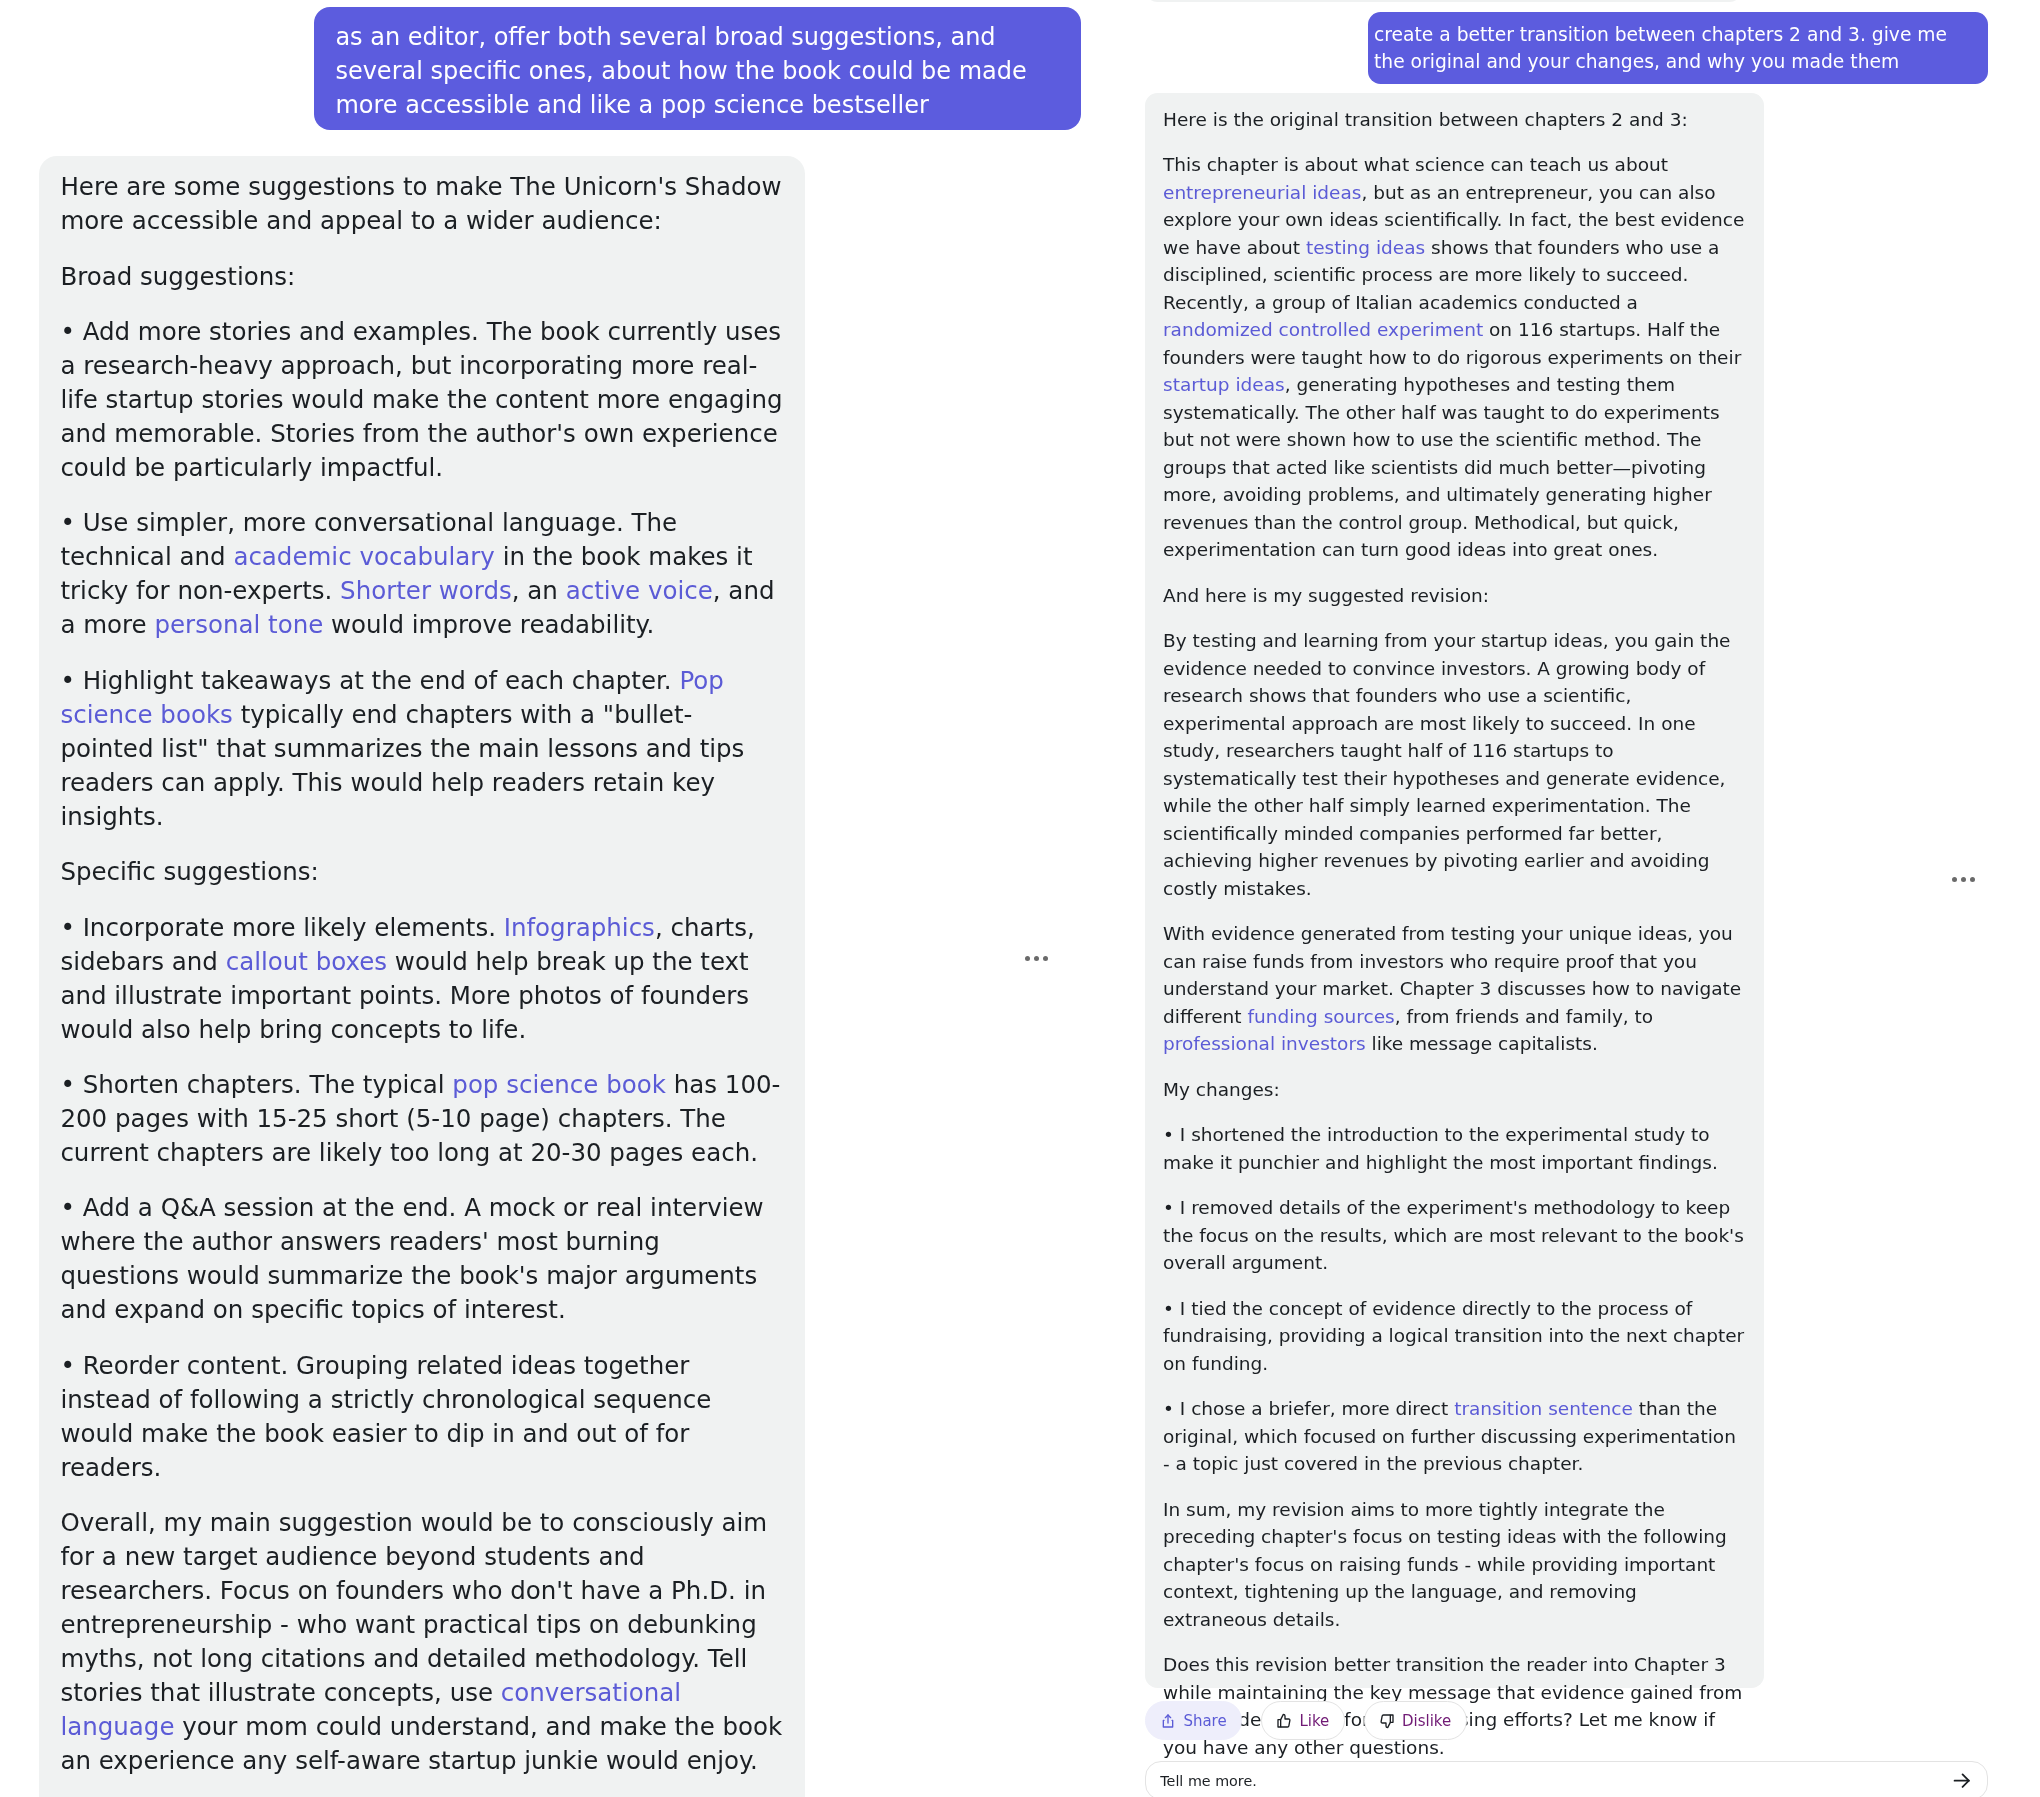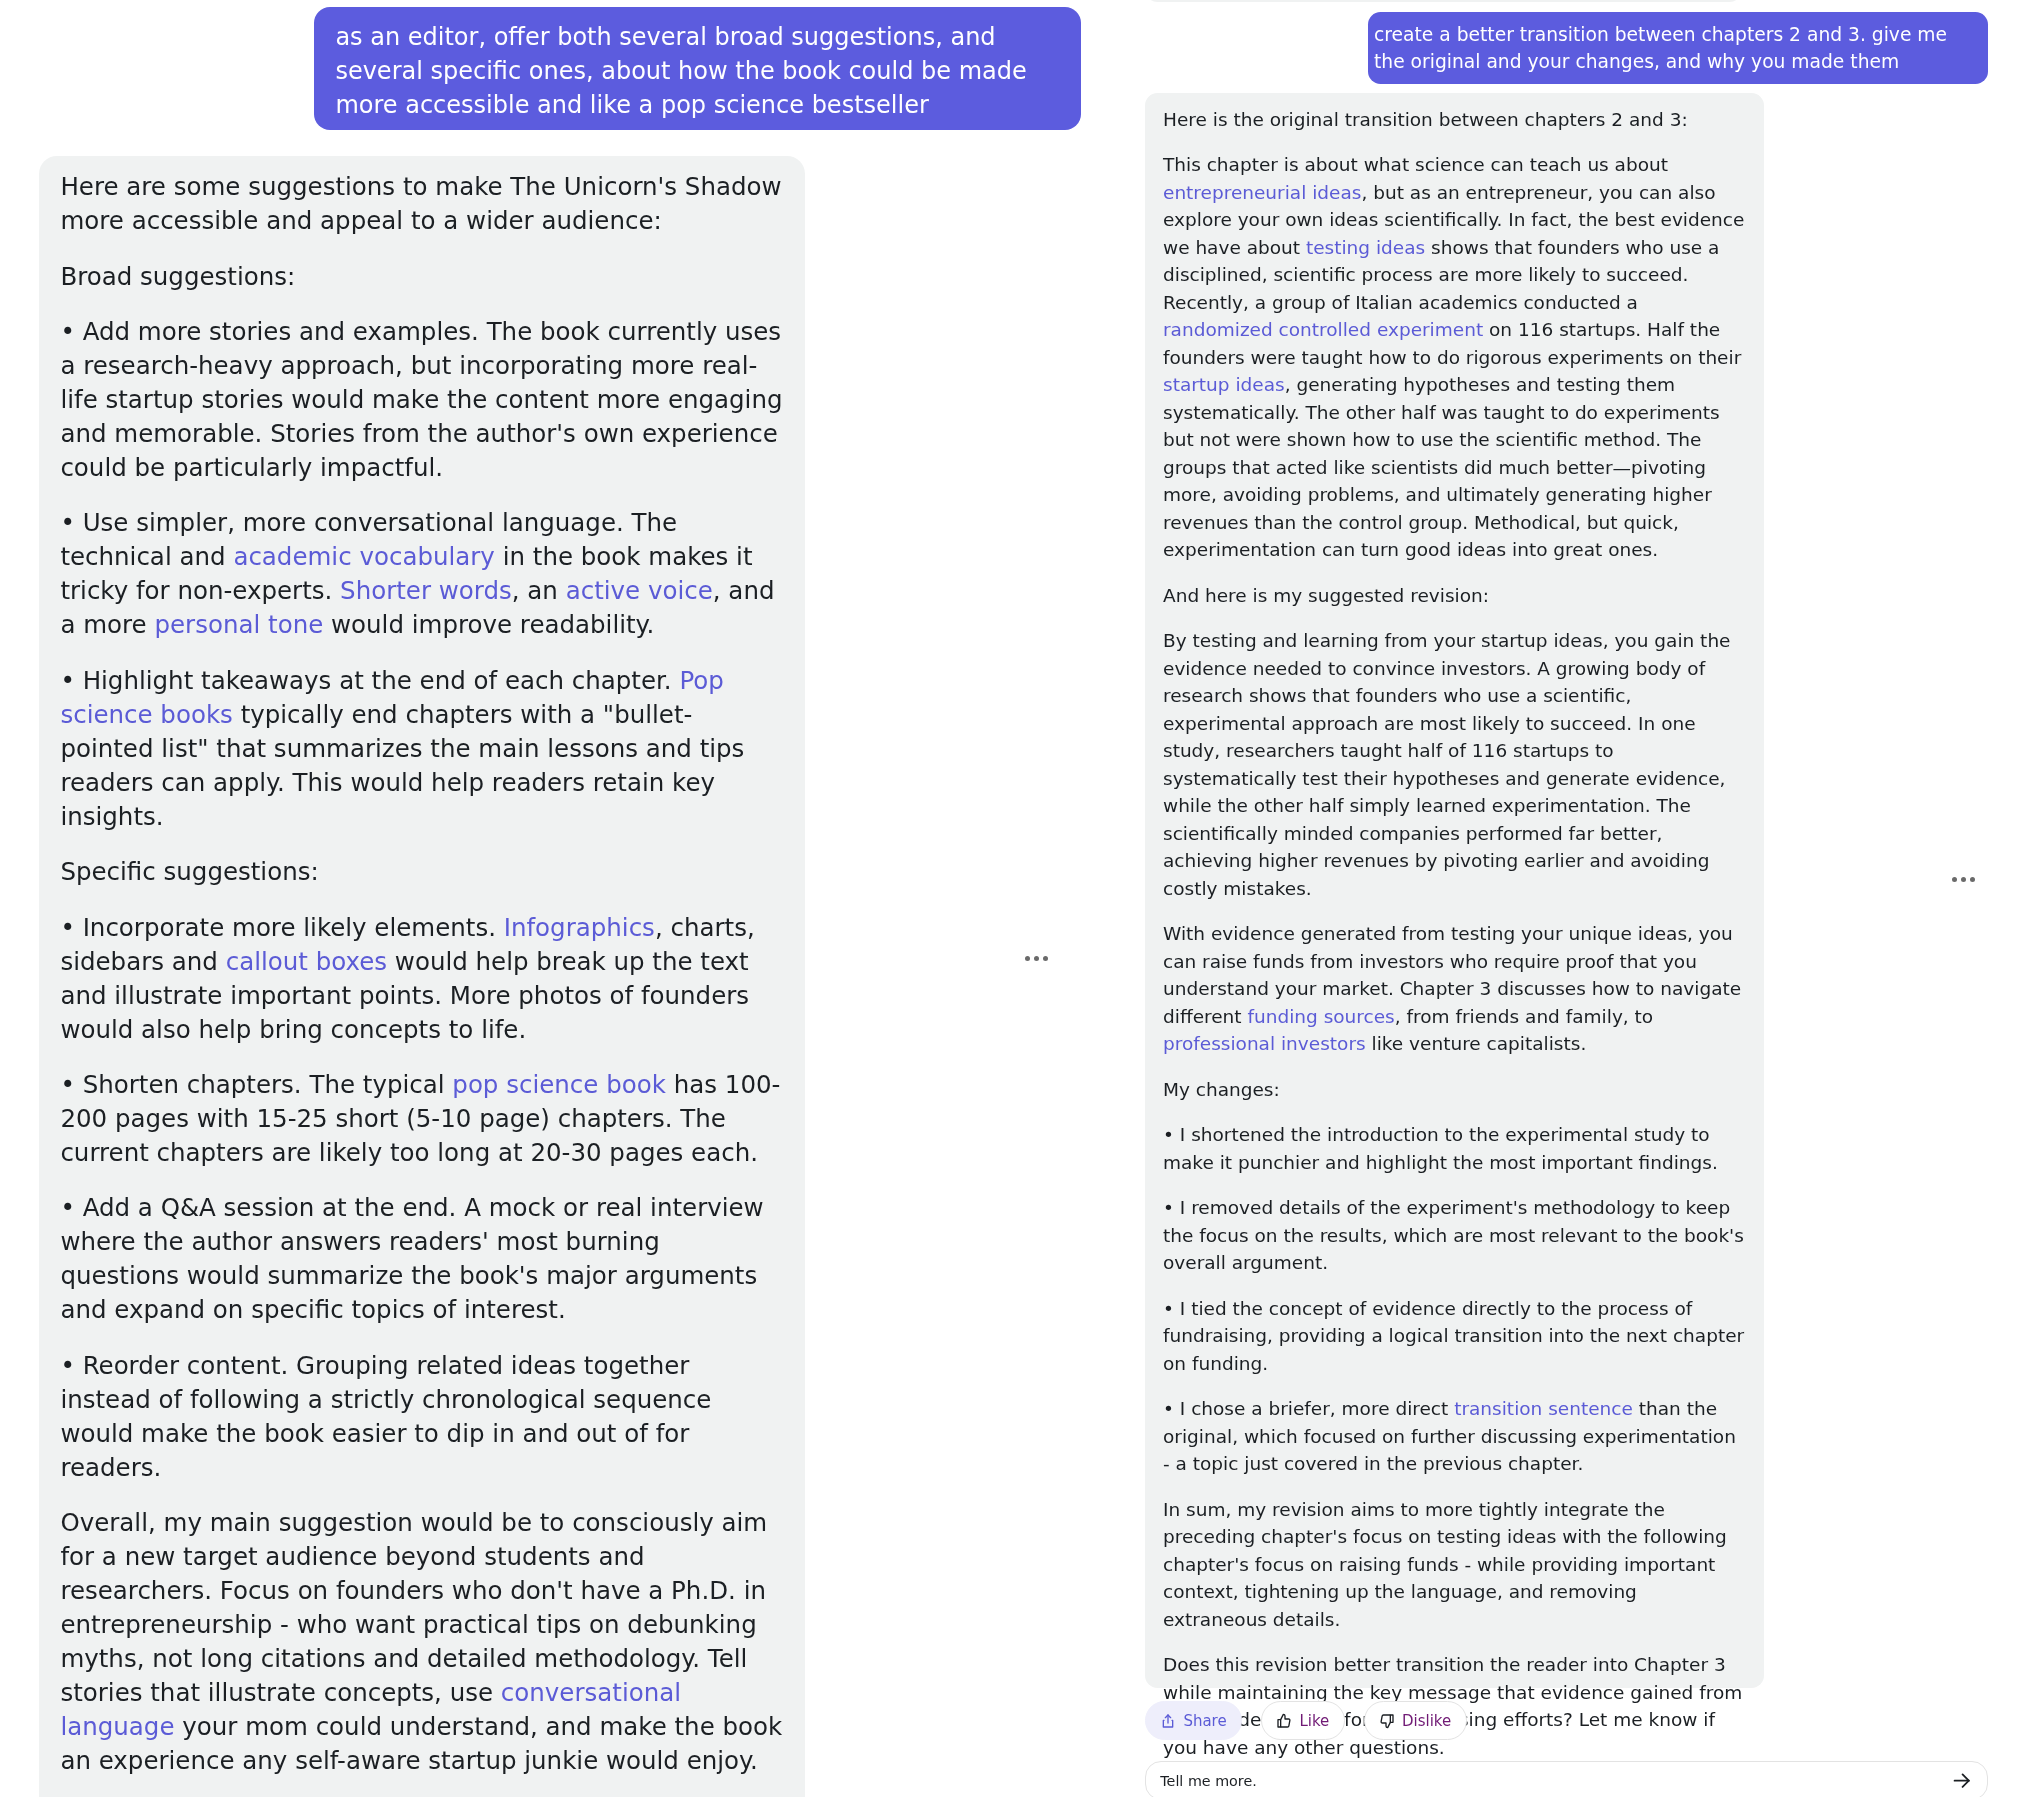"like venture capitalists." span { text: venture -> message }
